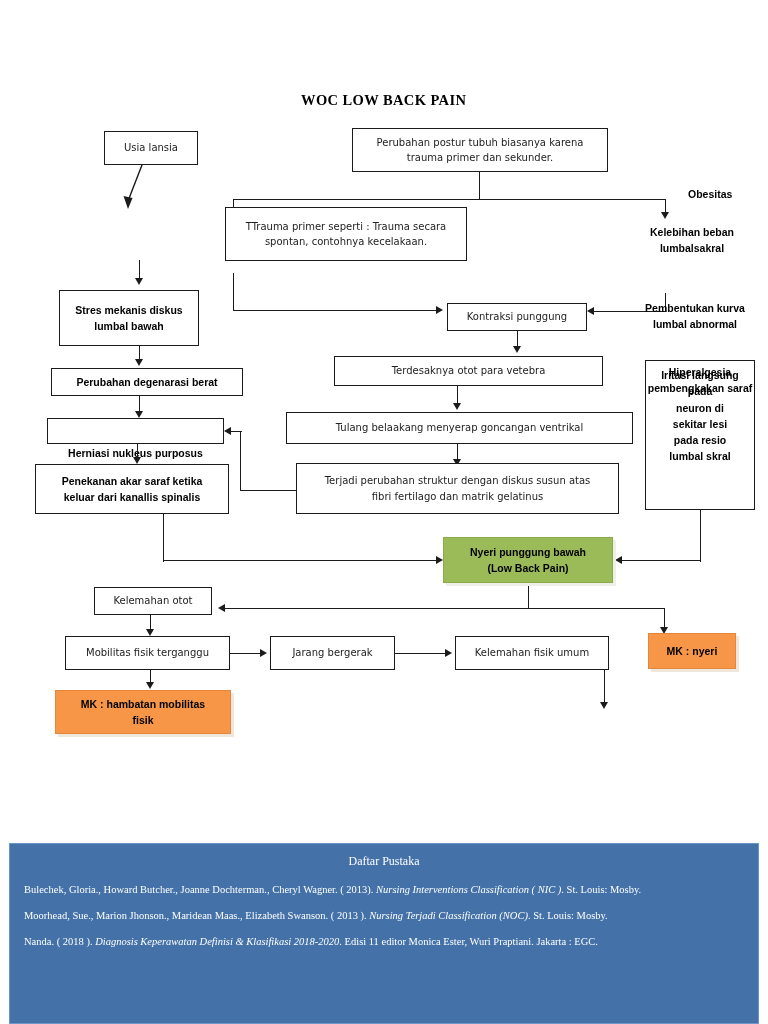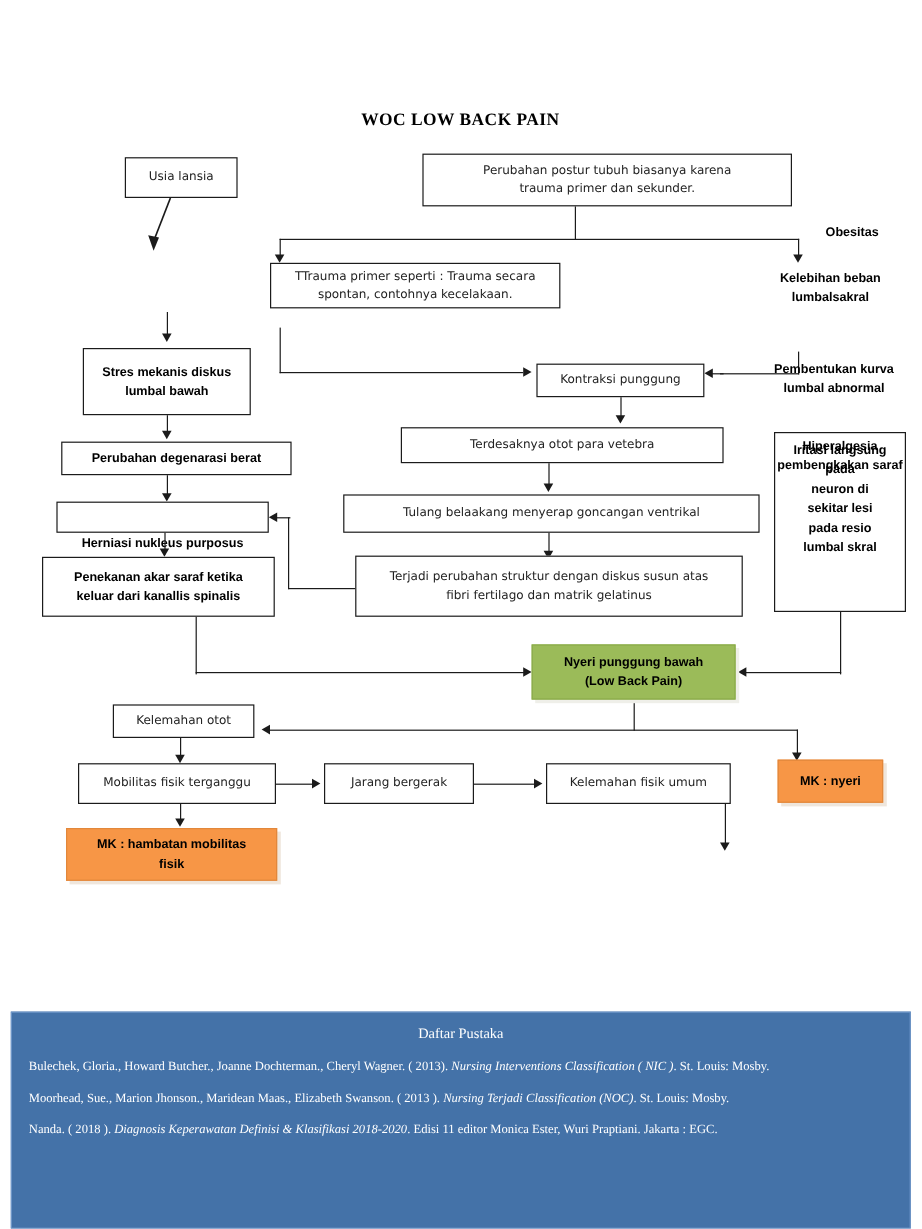"Perubahan postur tubuh biasanya karena" div.box { width: 308px -> 256px }
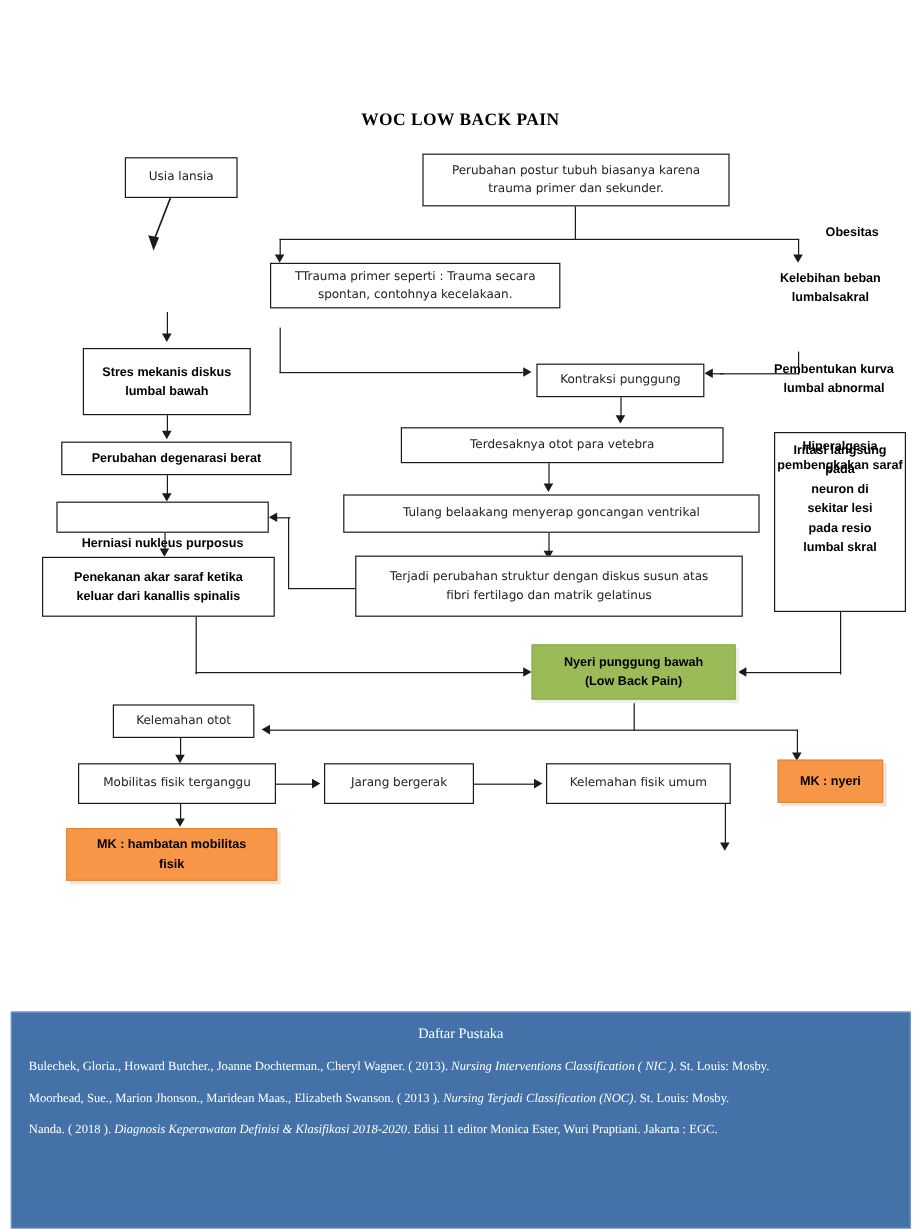"TTrauma primer seperti : Trauma" div.box { height: 38px -> 54px; top: 219px -> 207px }
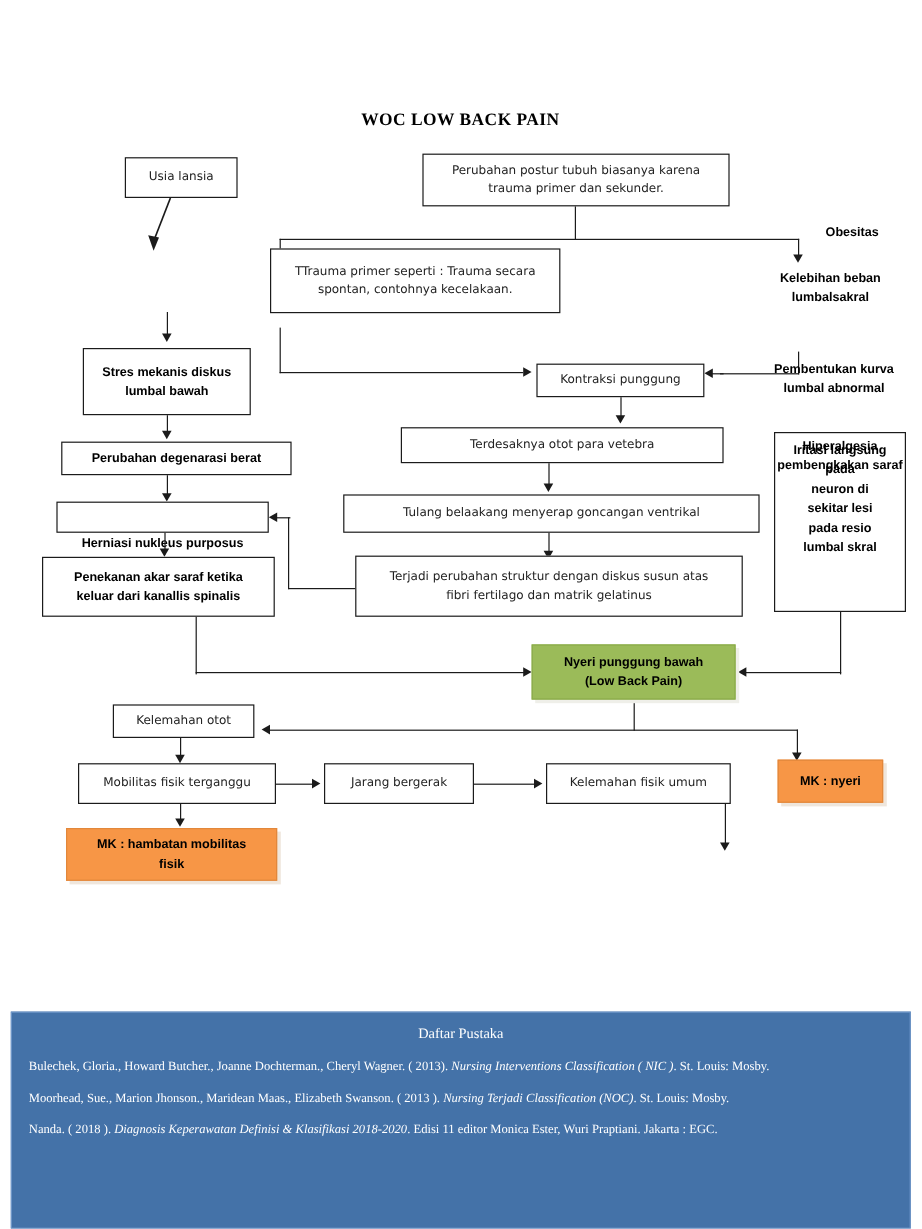"Stres mekanis diskus" div.box { left: 69px -> 59px }
